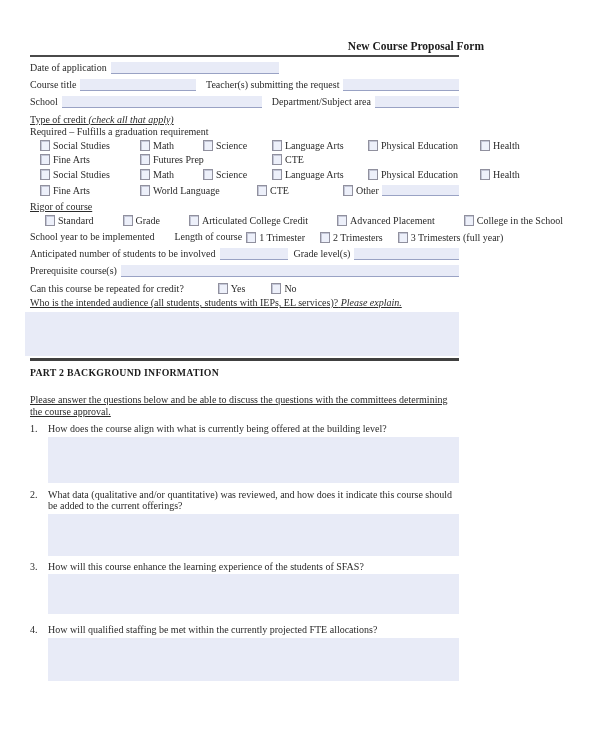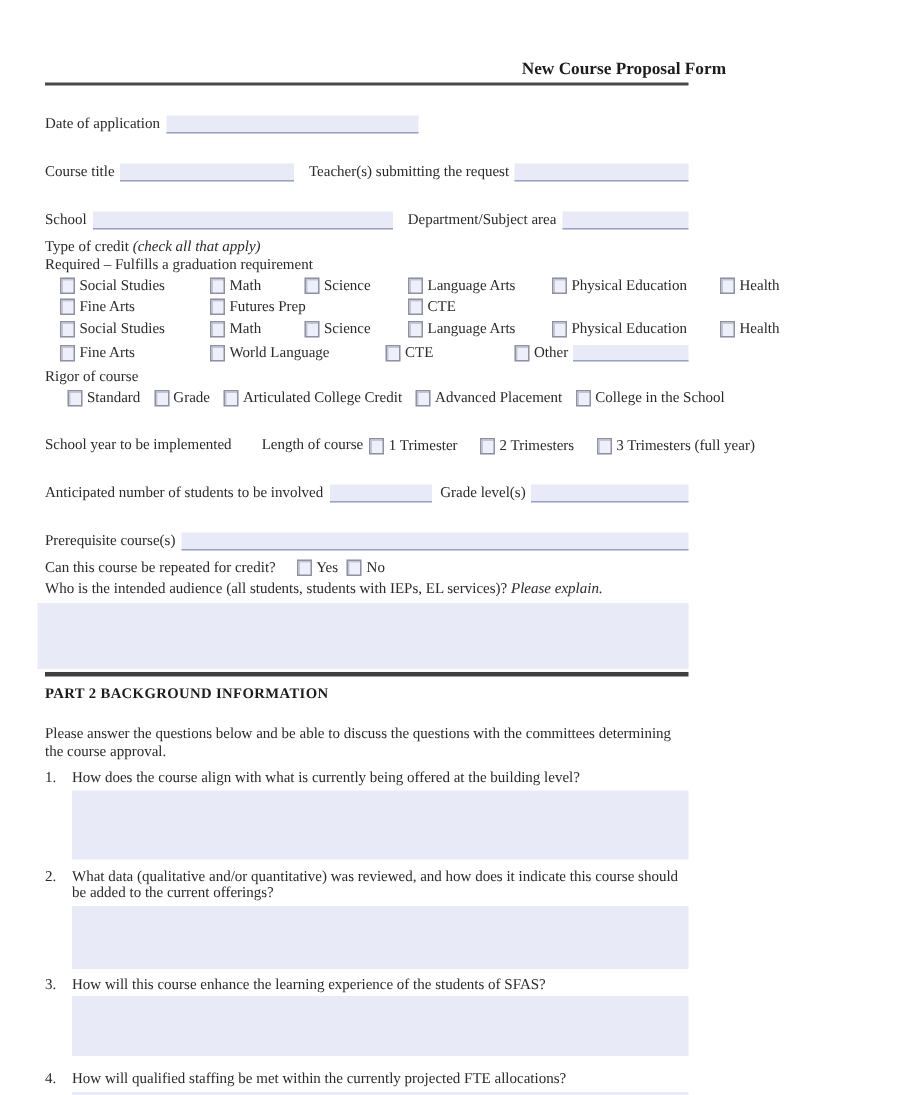"Date of application" .frow { margin-top: 19px -> 4px }
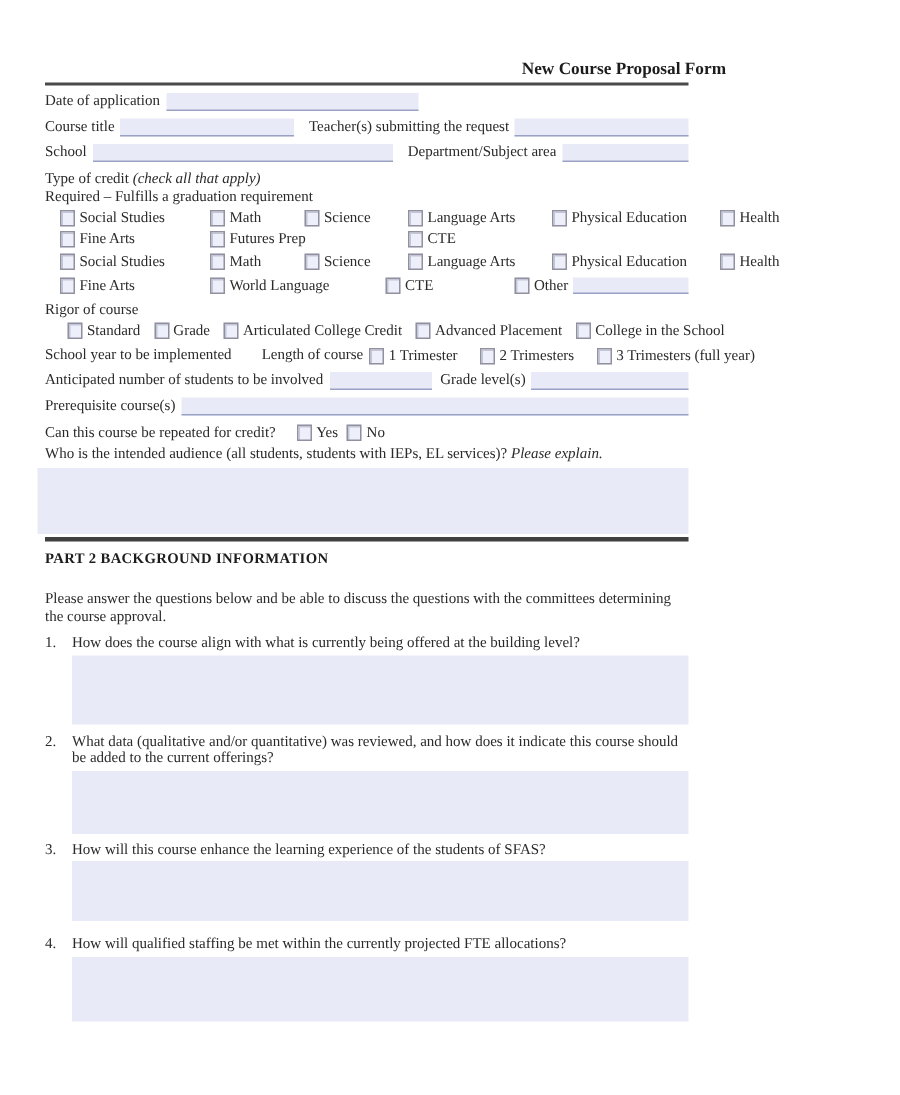"Type of credit (check all" .tline { text-decoration: none -> underline }
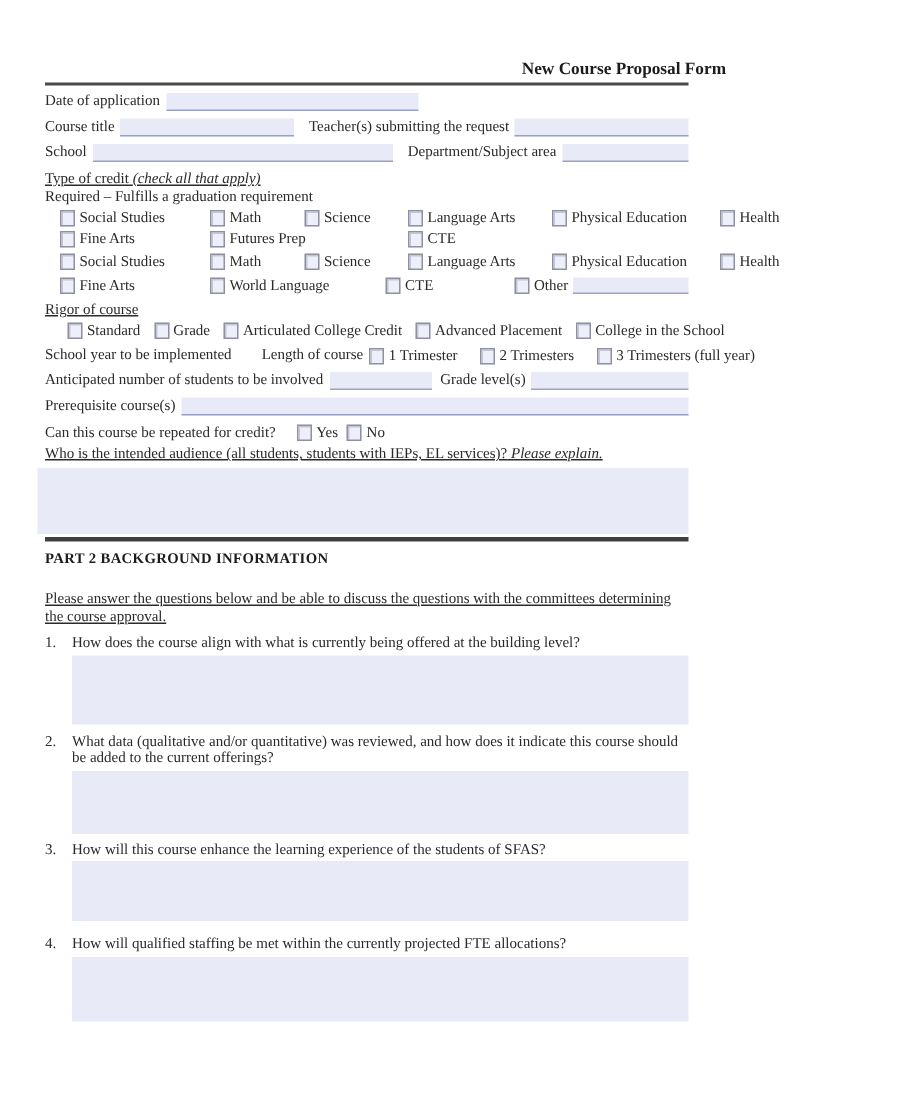"Standard" .flexrow { gap: none -> 20px }
